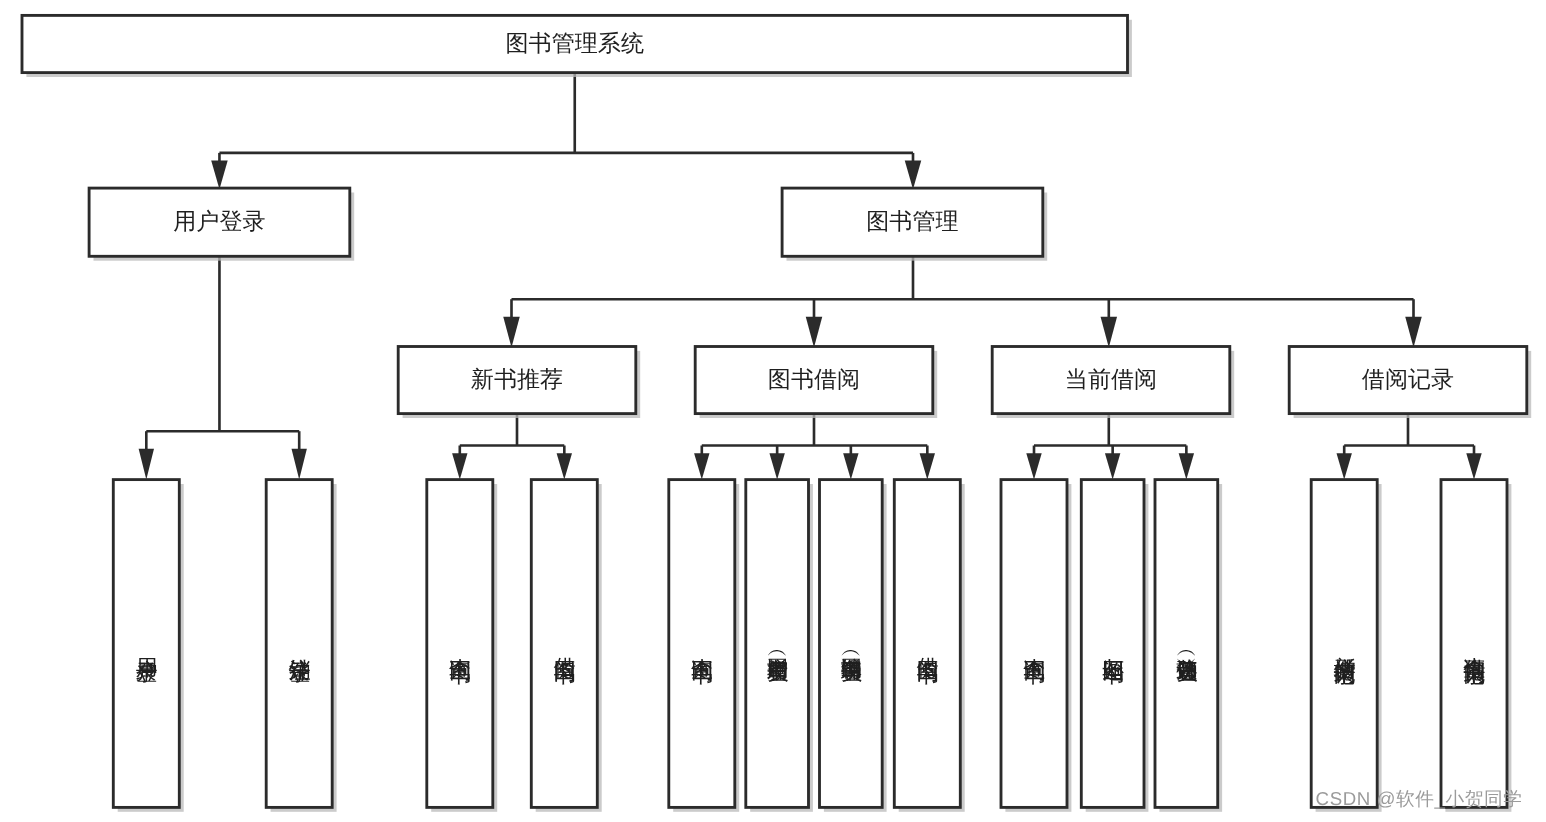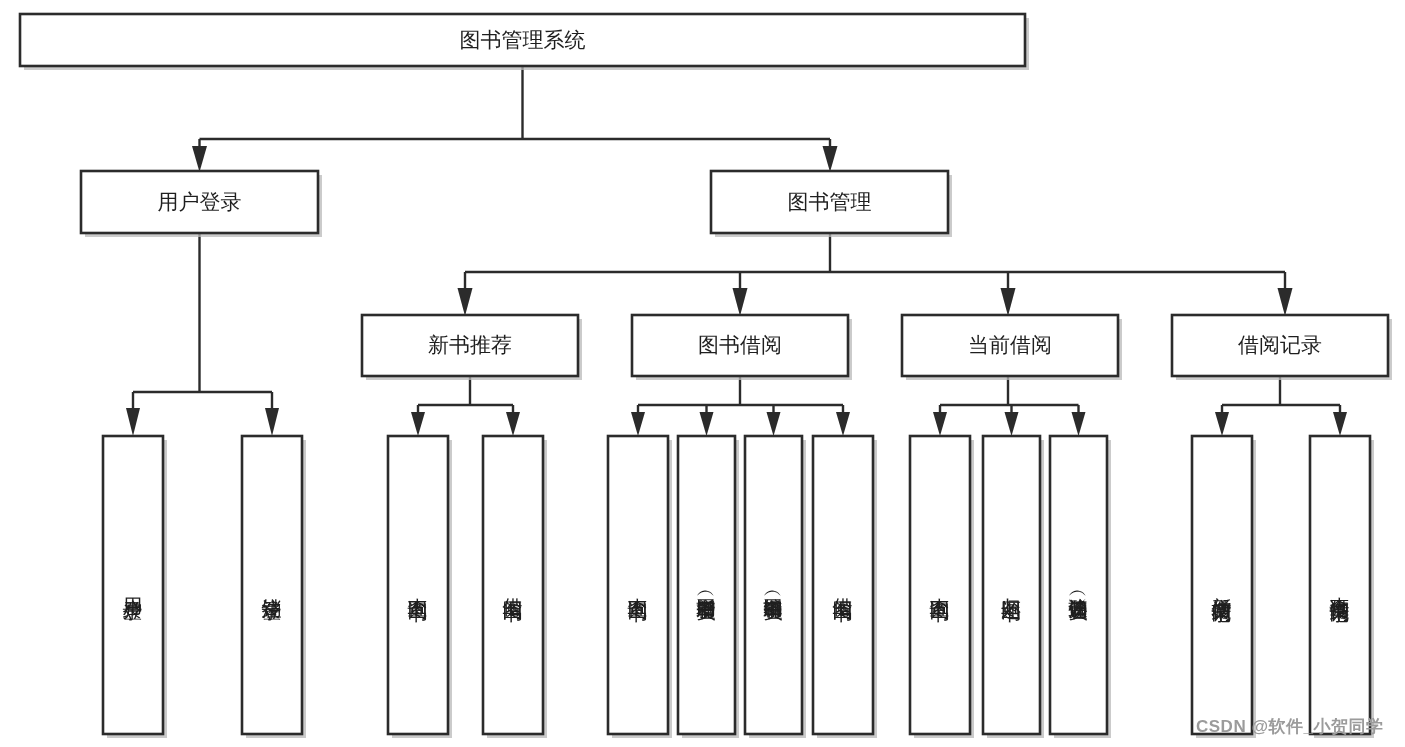"CSDN @软件_小贺同学" div.watermark { font-weight: bold -> none }
